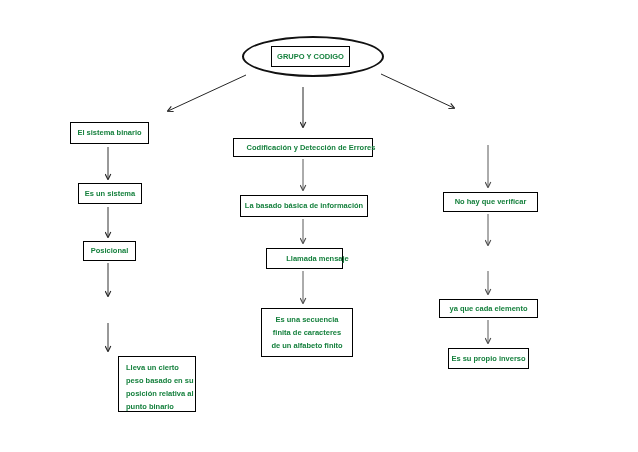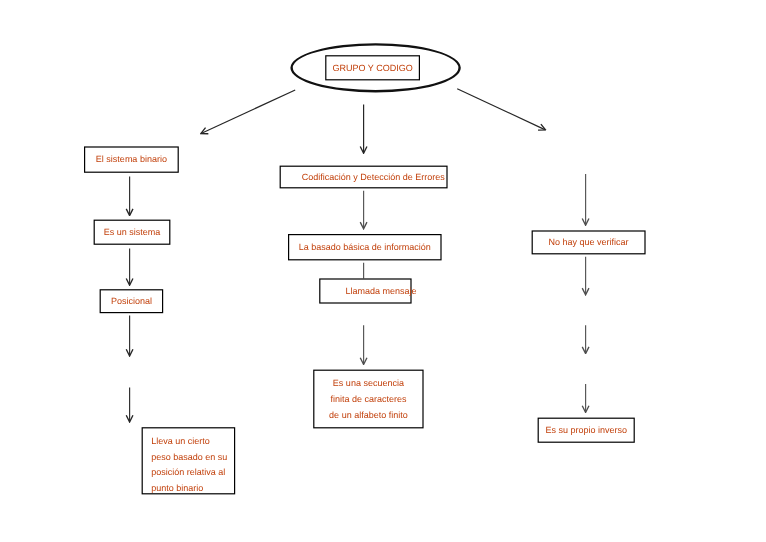"GRUPO Y CODIGO" .canvas { color: #c2410c -> #15803d; font-weight: none -> bold }
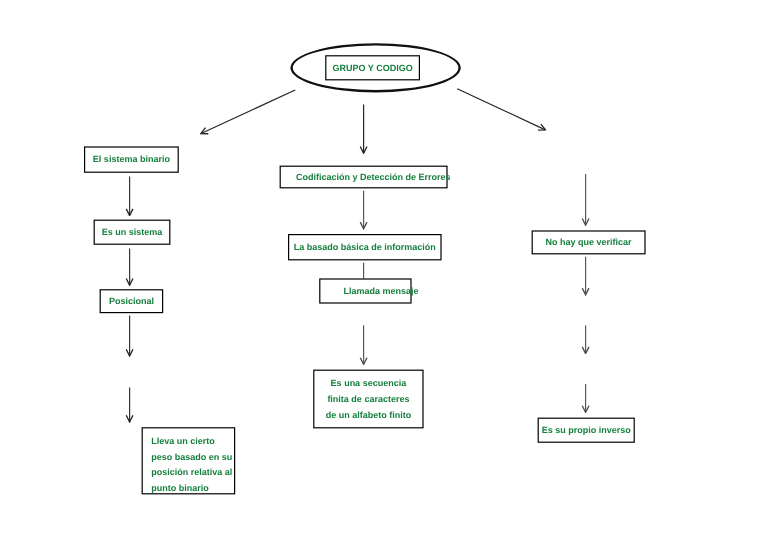"Llamada mensaje" .n-m3 { top: 232px -> 248px }
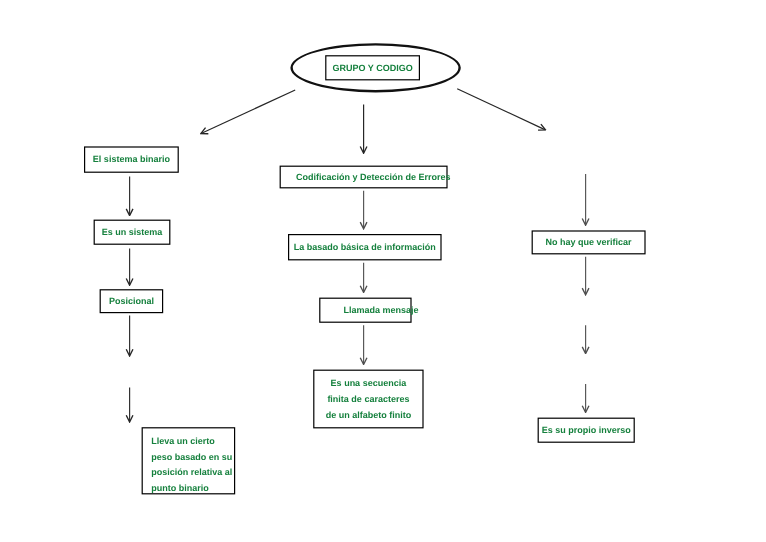"ya que cada elemento" div.node { html: none -> <div>ya que cada elemento</div> }
